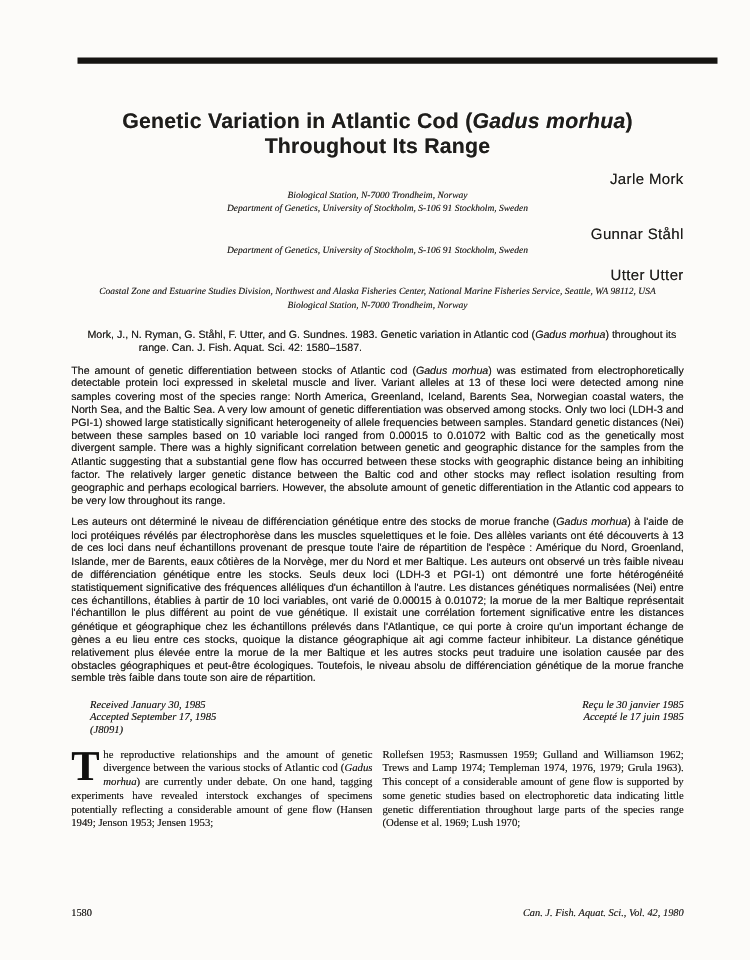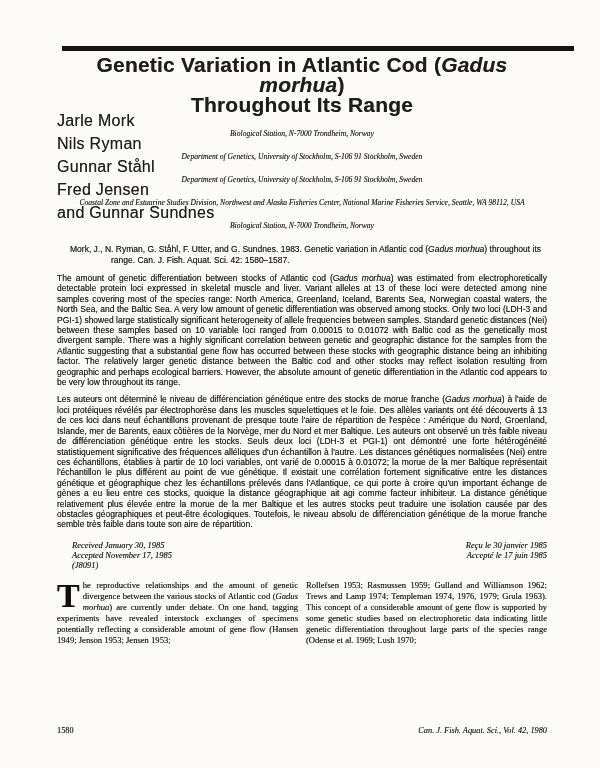"Genetic Variation in Atlantic Cod" .title { font-size: 21px -> 17px; margin: 4px 0 0 0 -> 36px 0 0 0 }
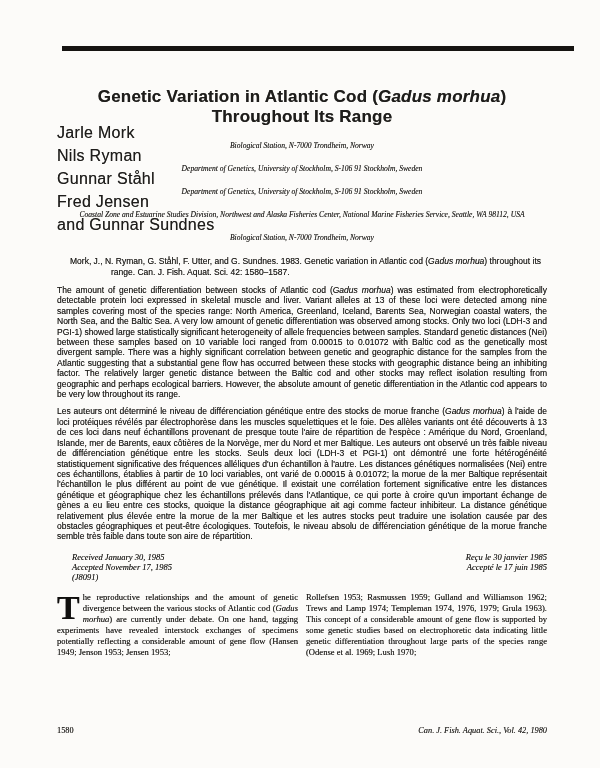"Jarle Mork" .author-name { font-size: 16px -> 12px; margin-top: none -> 10px; text-align: left -> right }
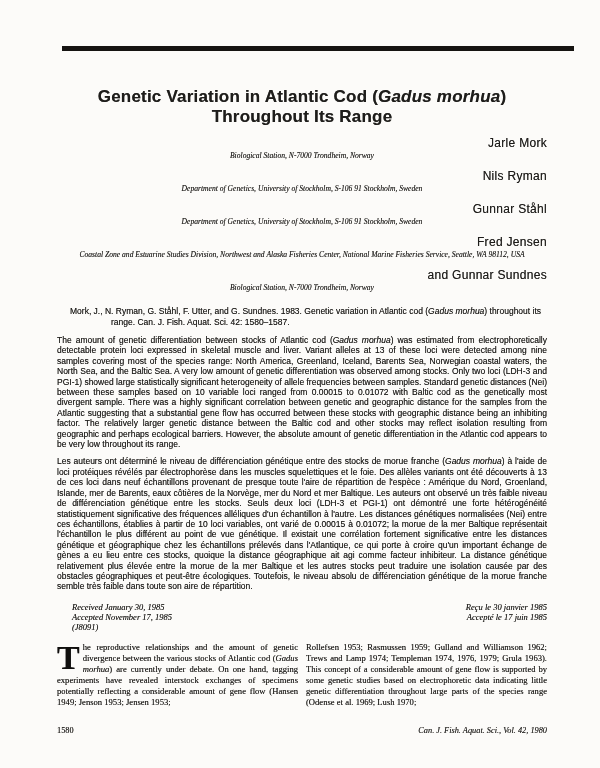"Nils Ryman" div.author-name { html: <div>Nils Ryman</div> -> none }
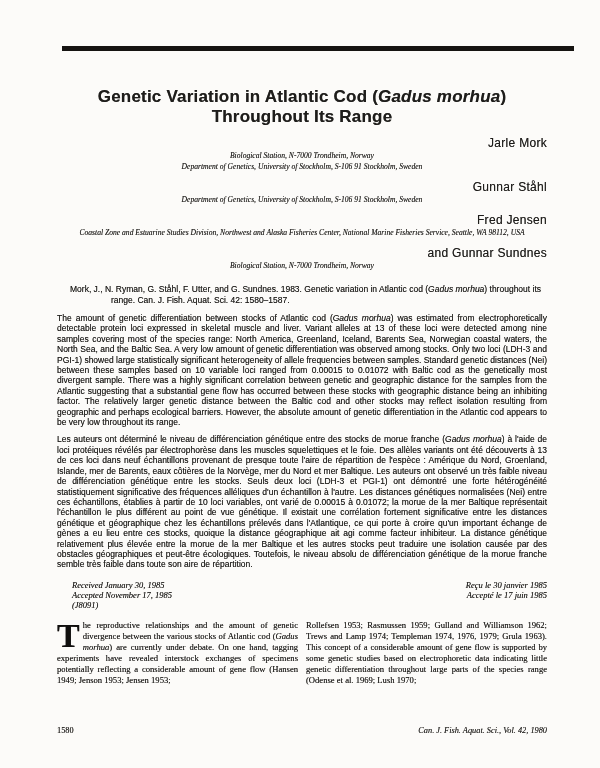"Fred Jensen" div.author-name { text: Fred Jensen -> Utter Utter }
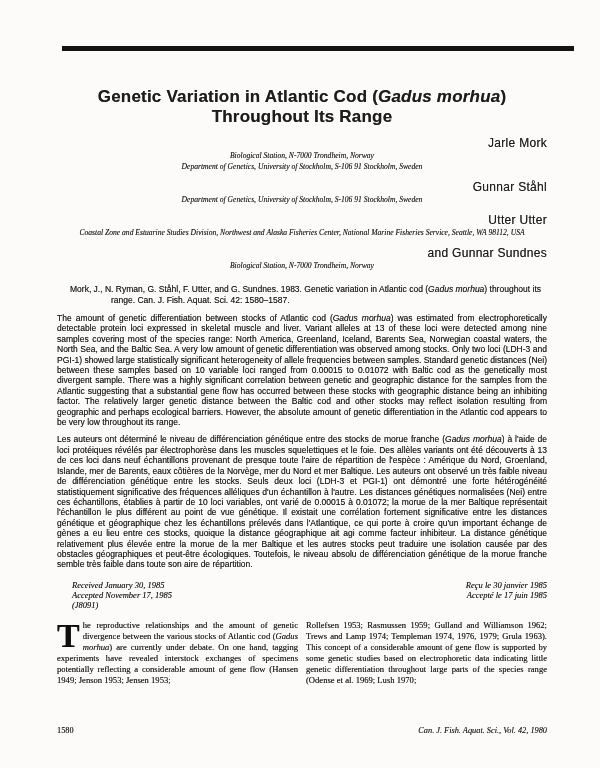"and Gunnar Sundnes" div.author-name { html: <div>and Gunnar Sundnes</div> -> none }
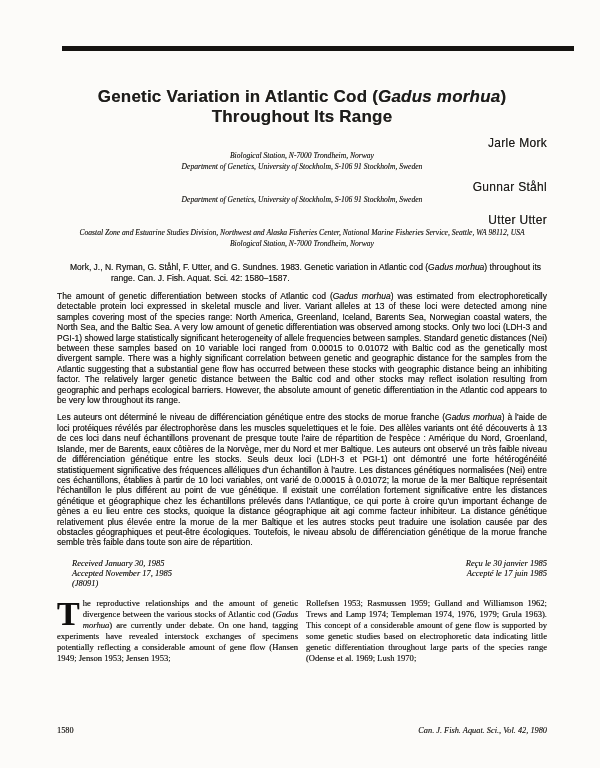"Accepted November 17, 1985" div { text: November -> September }
